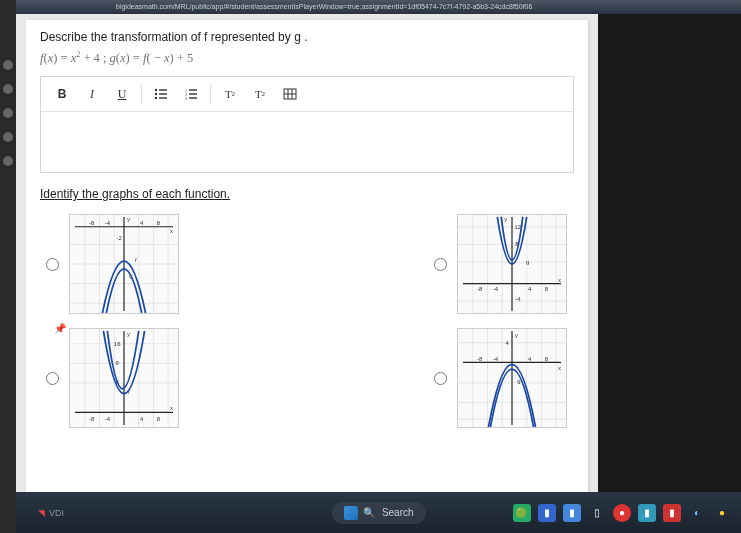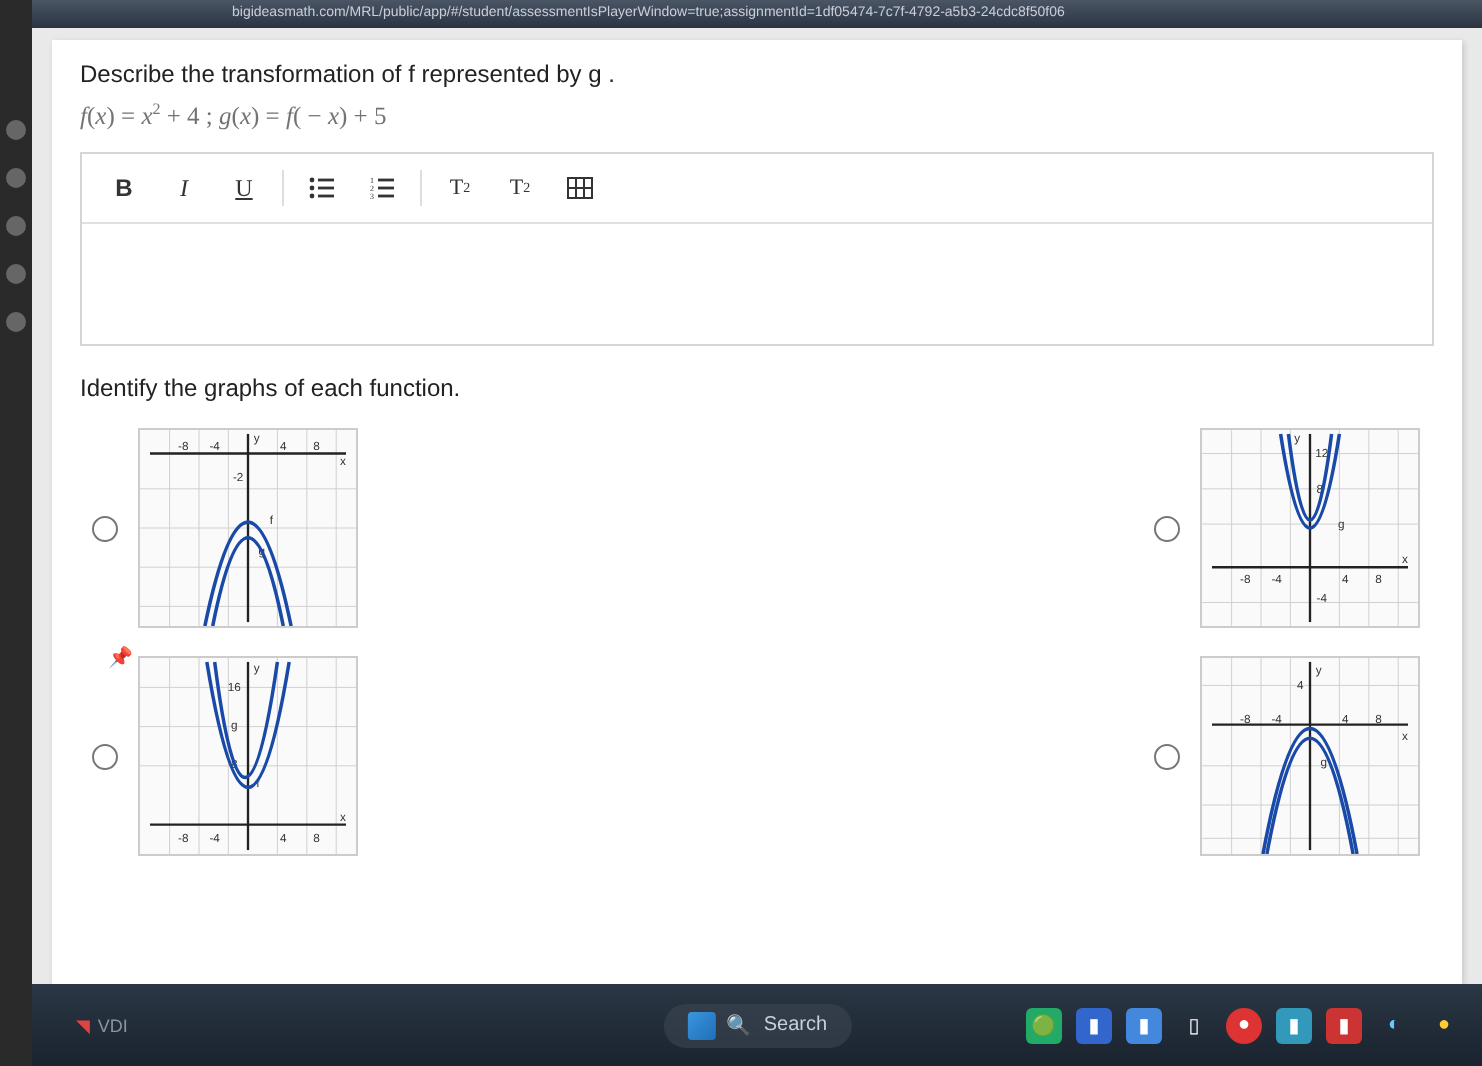"Describe the transformation of f" .content-wrap { width: 725px -> 582px }
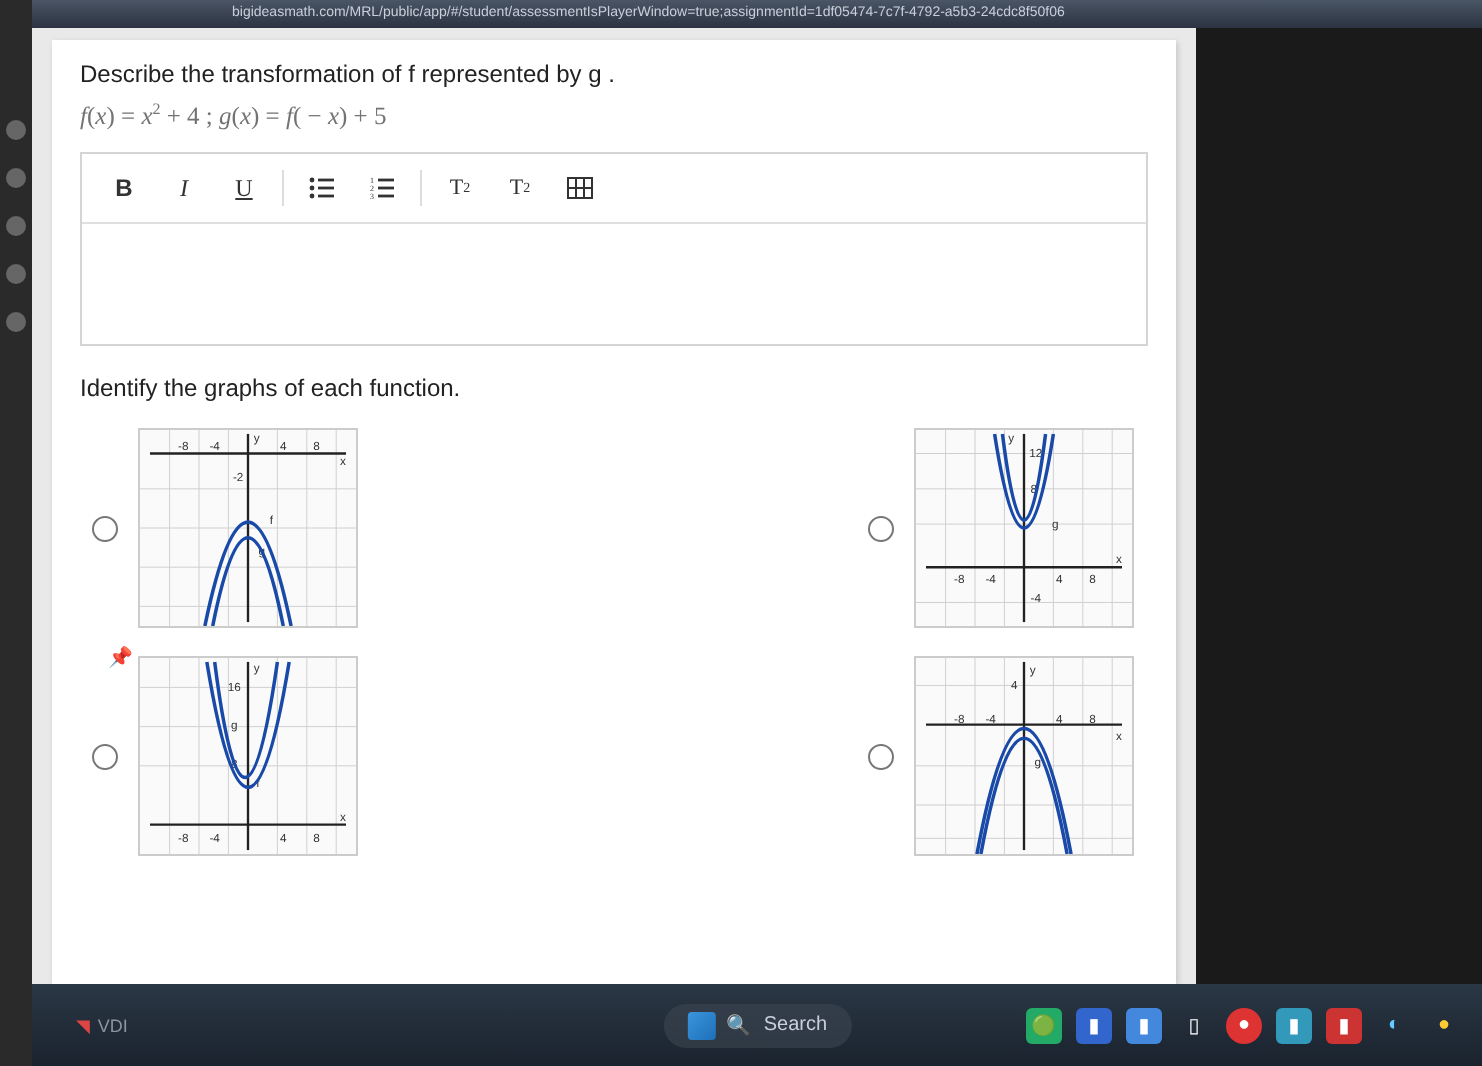"Identify the graphs of each" .identify-text { text-decoration: none -> underline }
